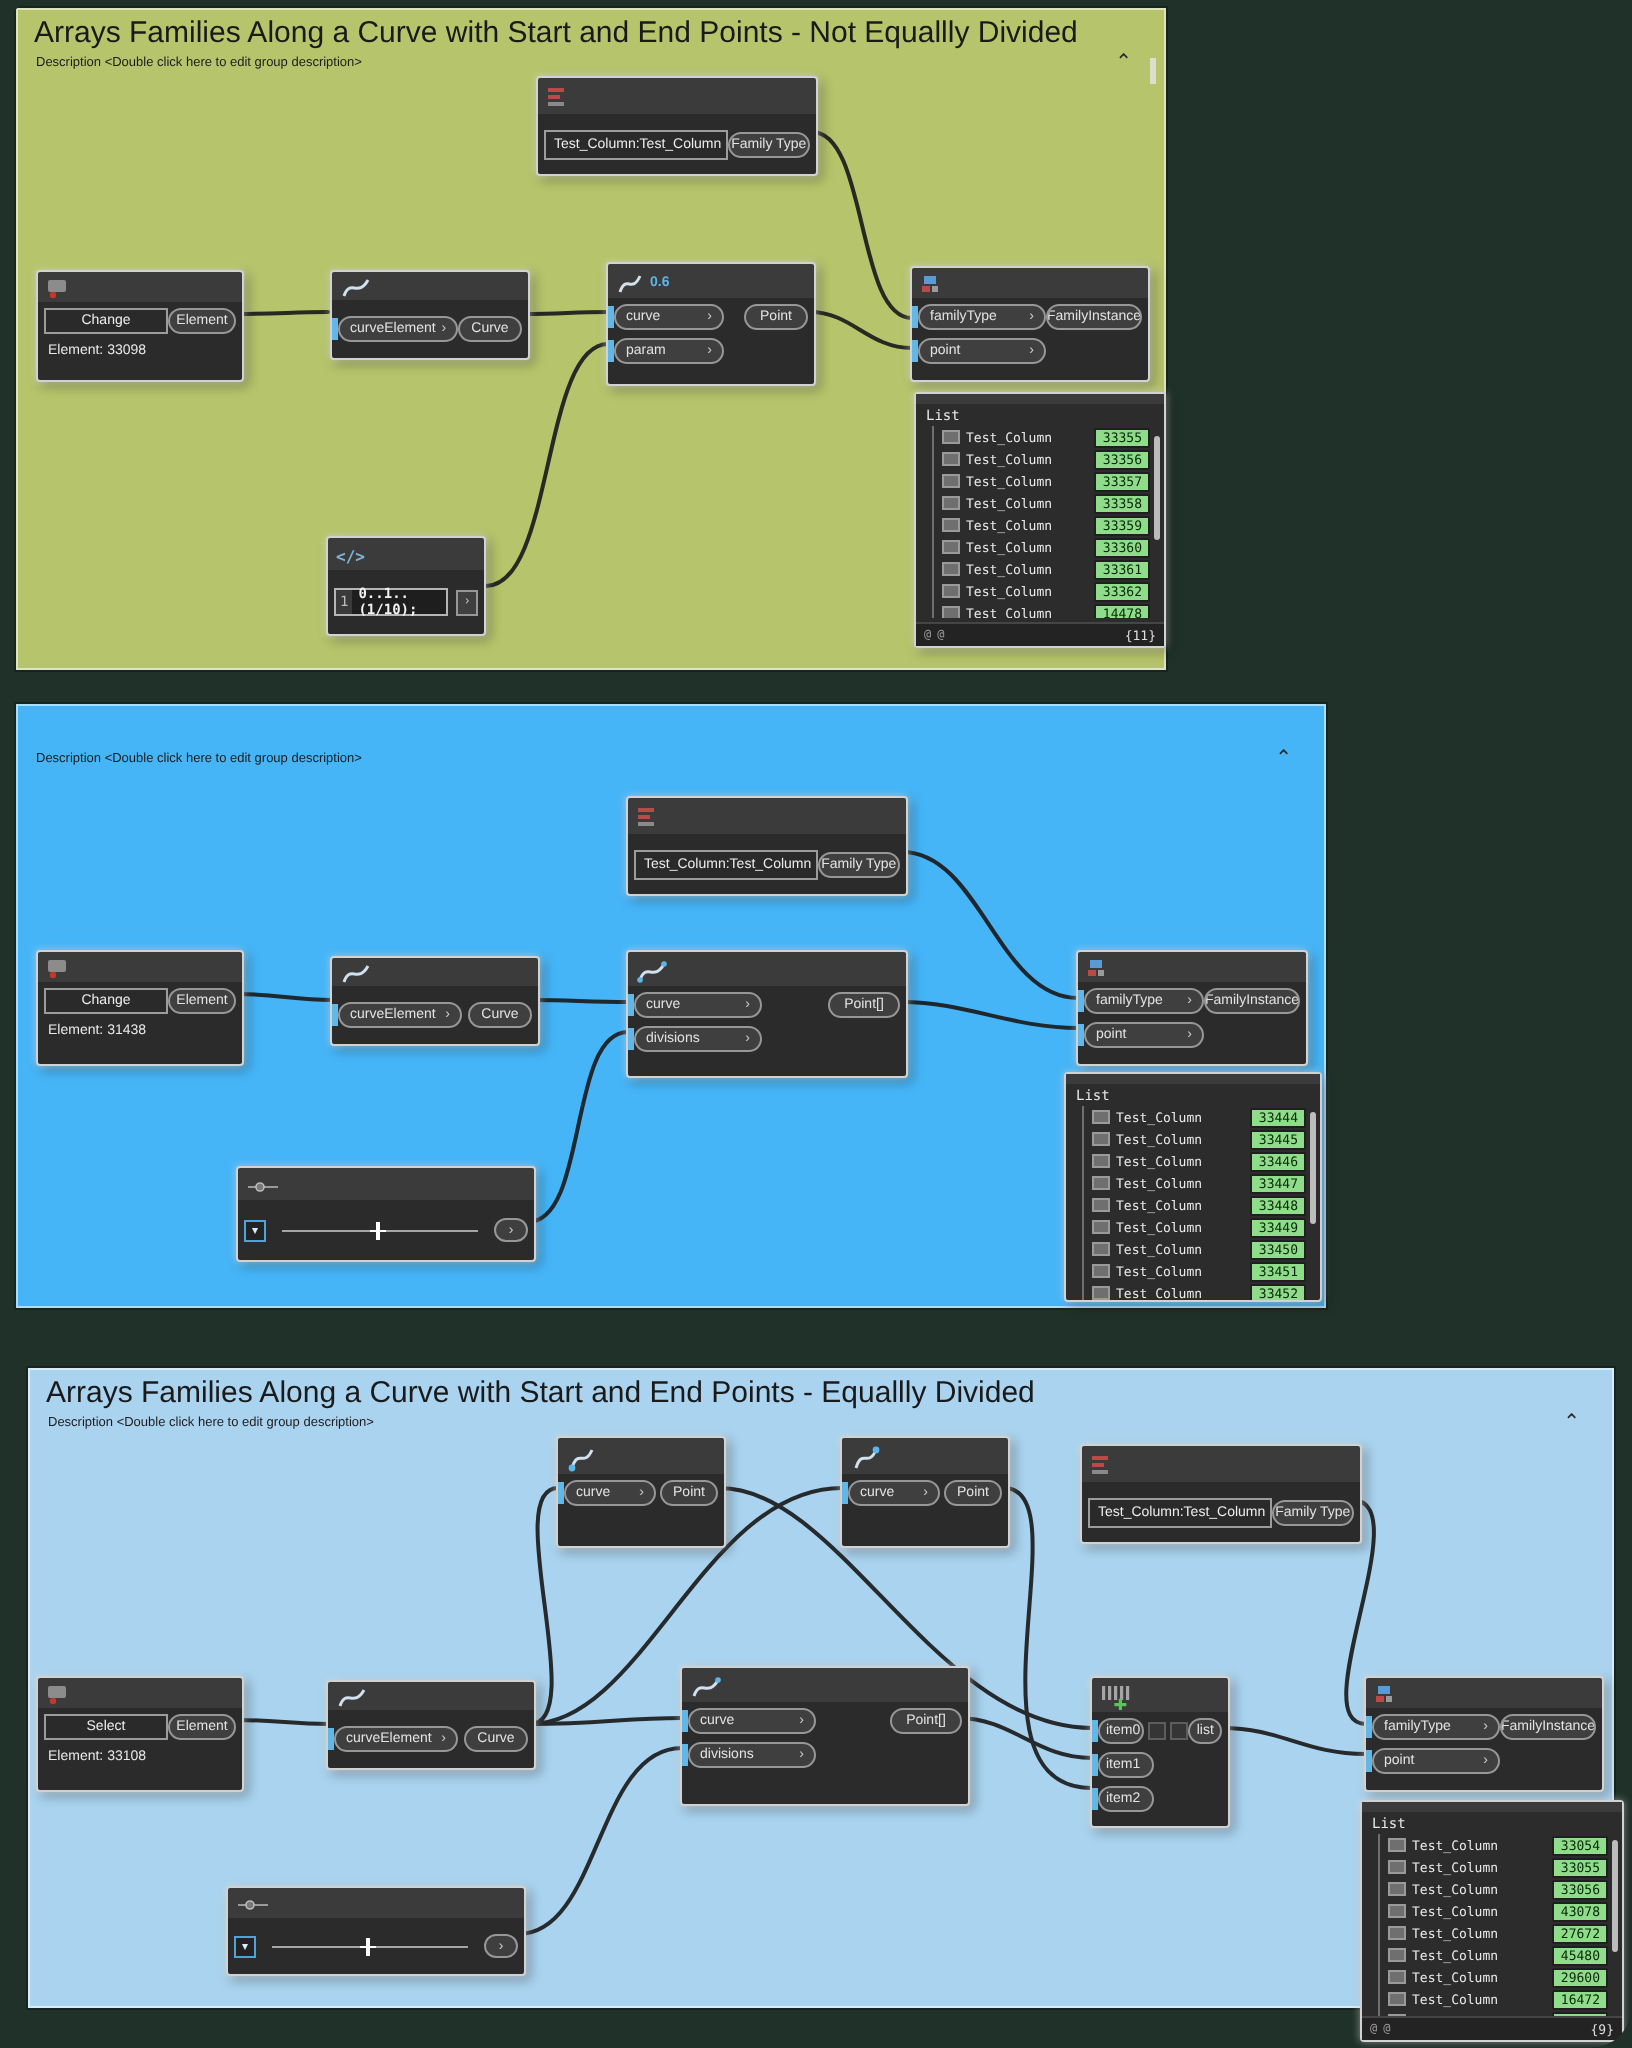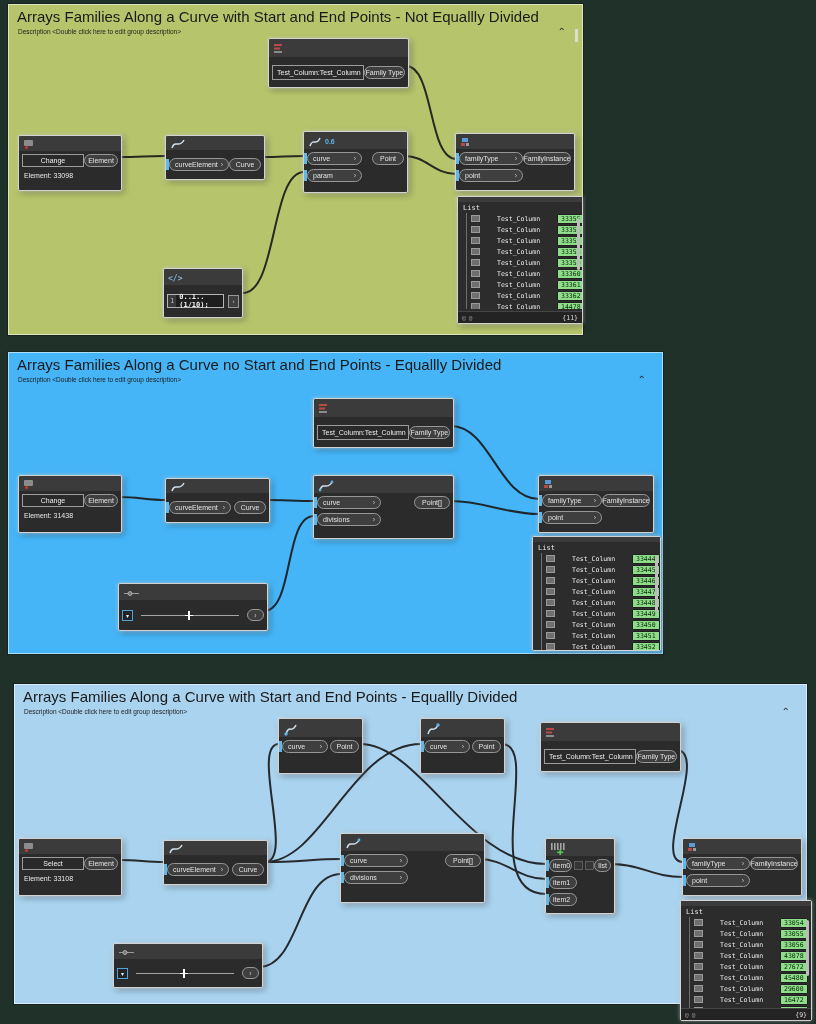"Arrays Families Along a Curve" #stage { border-radius: none -> 21px }
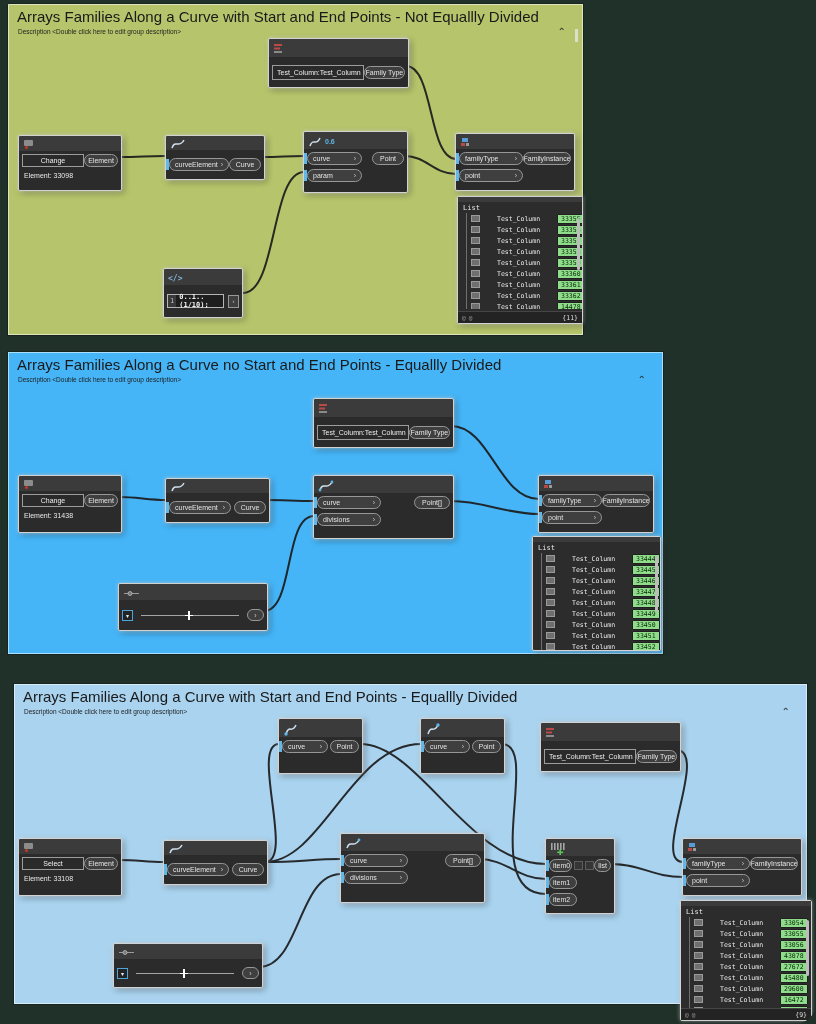"Test_Column" .wrow { gap: 17px -> 3px }
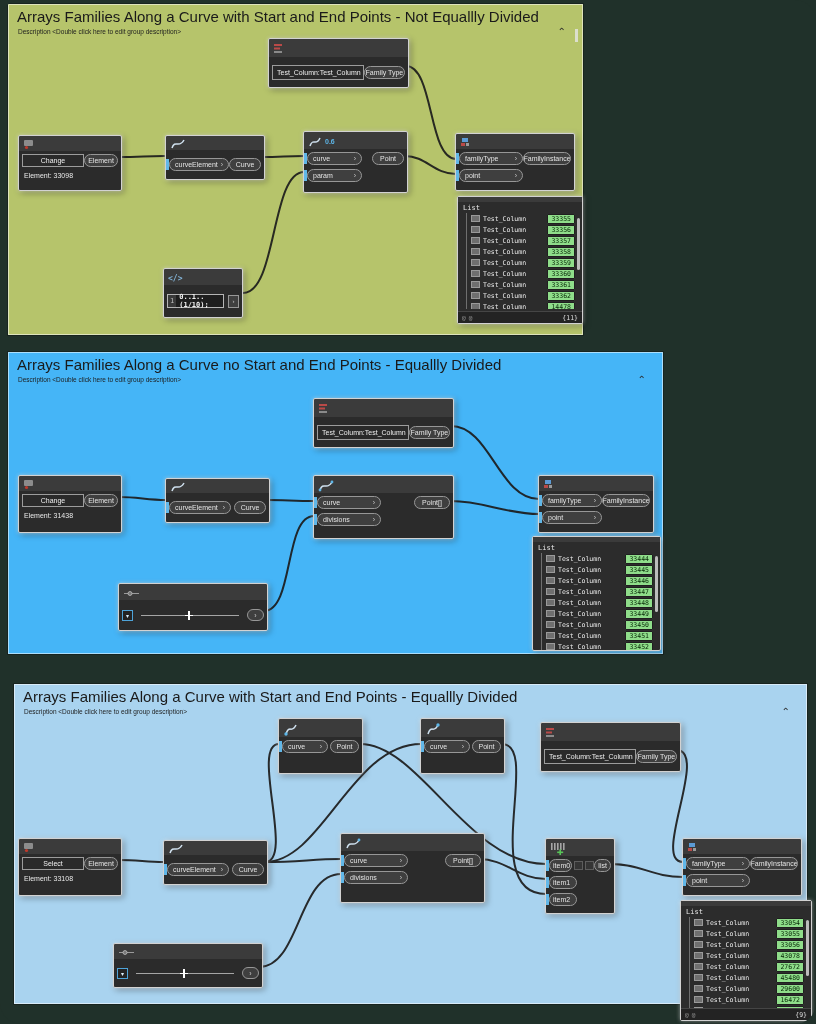"Arrays Families Along a Curve no" div.g-title { html: <div>Arrays Families Along a Curve no Start and End Points - Equallly Divided</div> -> none }
